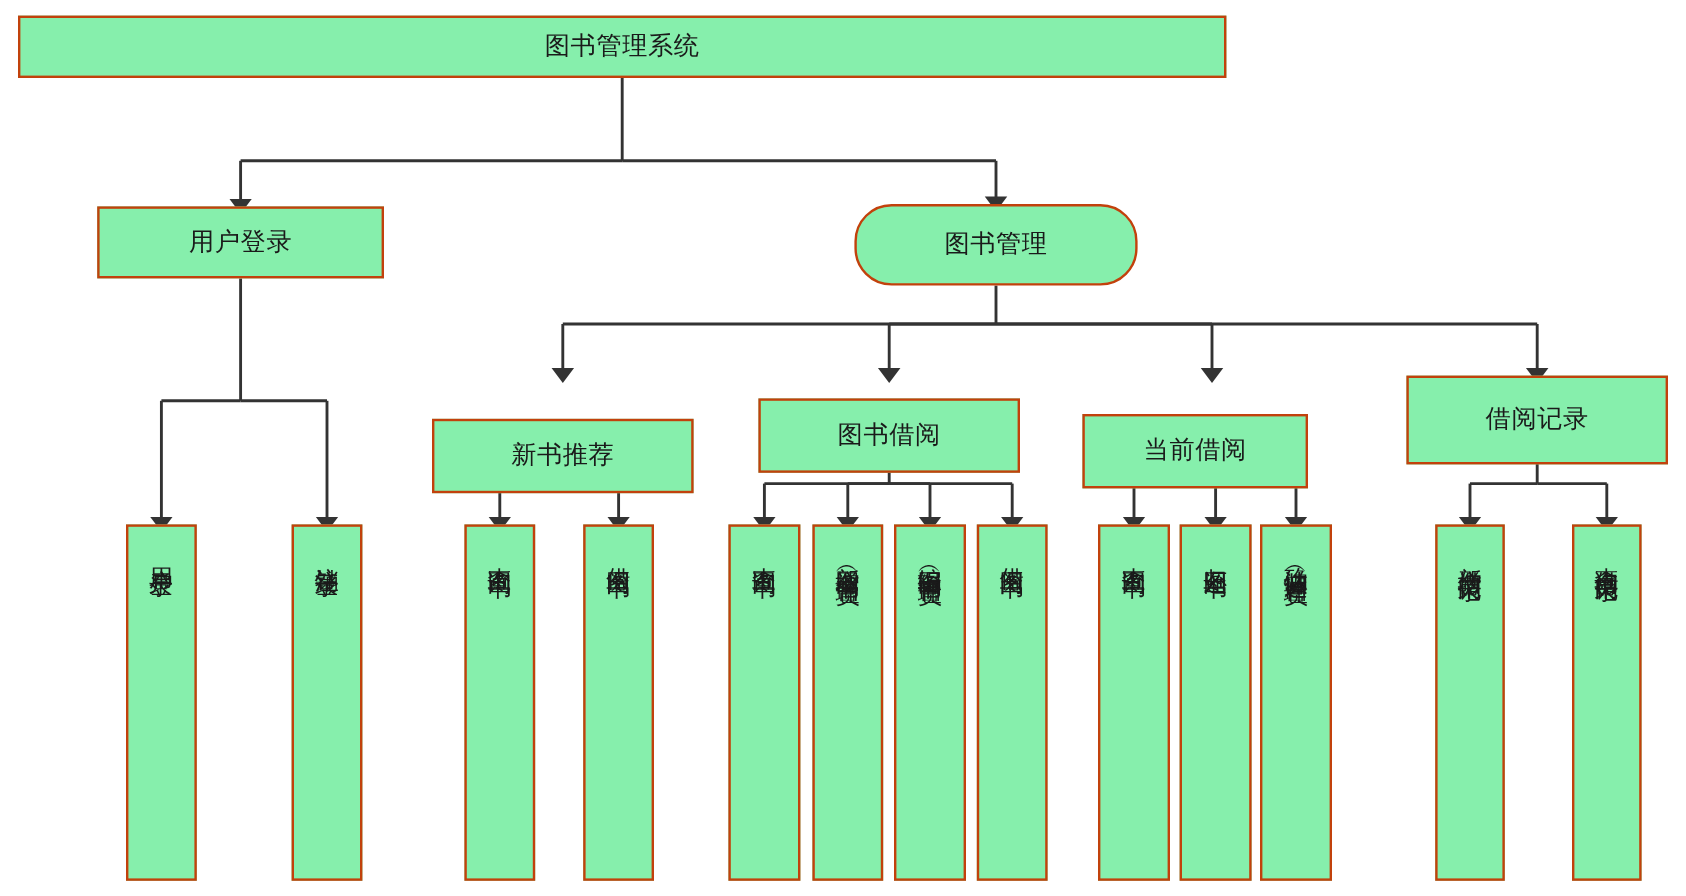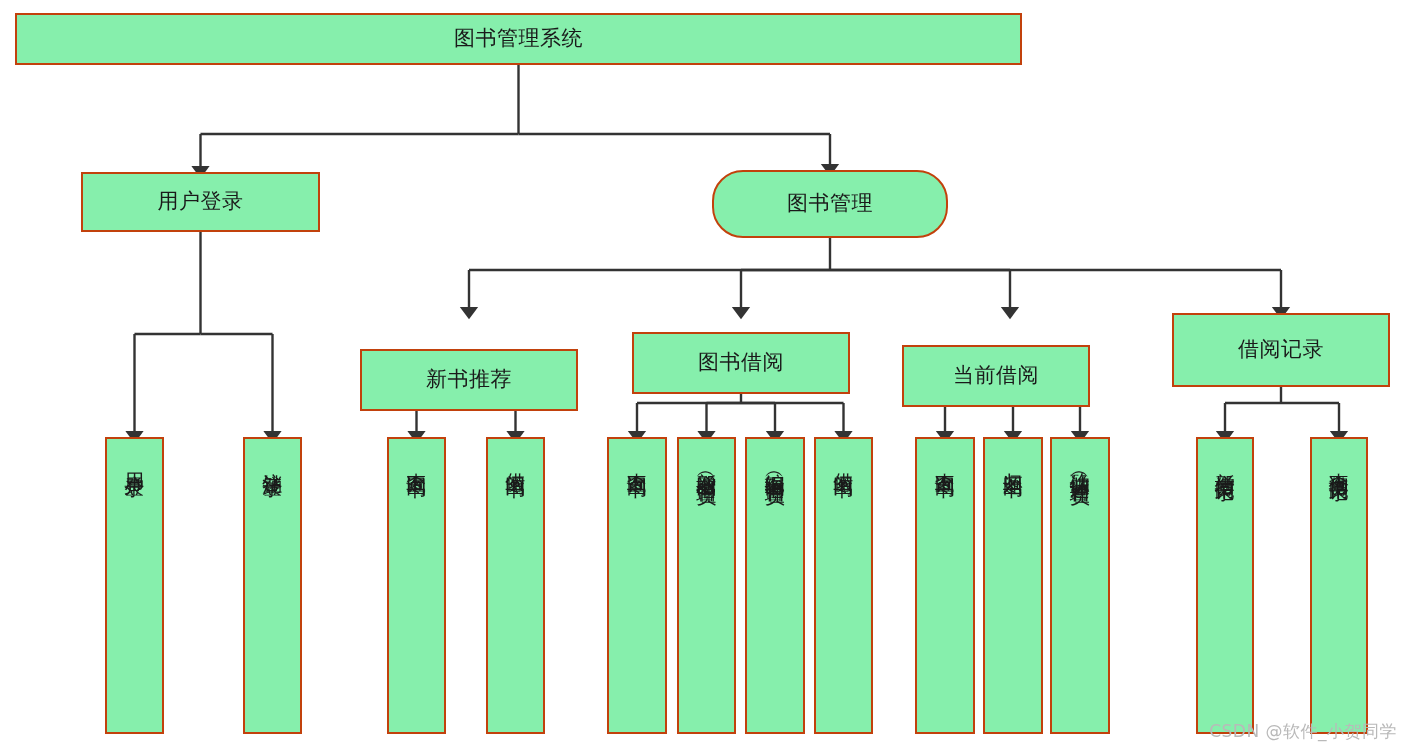"CSDN @软件_小贺同学" div { html: <div>CSDN @软件_小贺同学</div> -> none }
